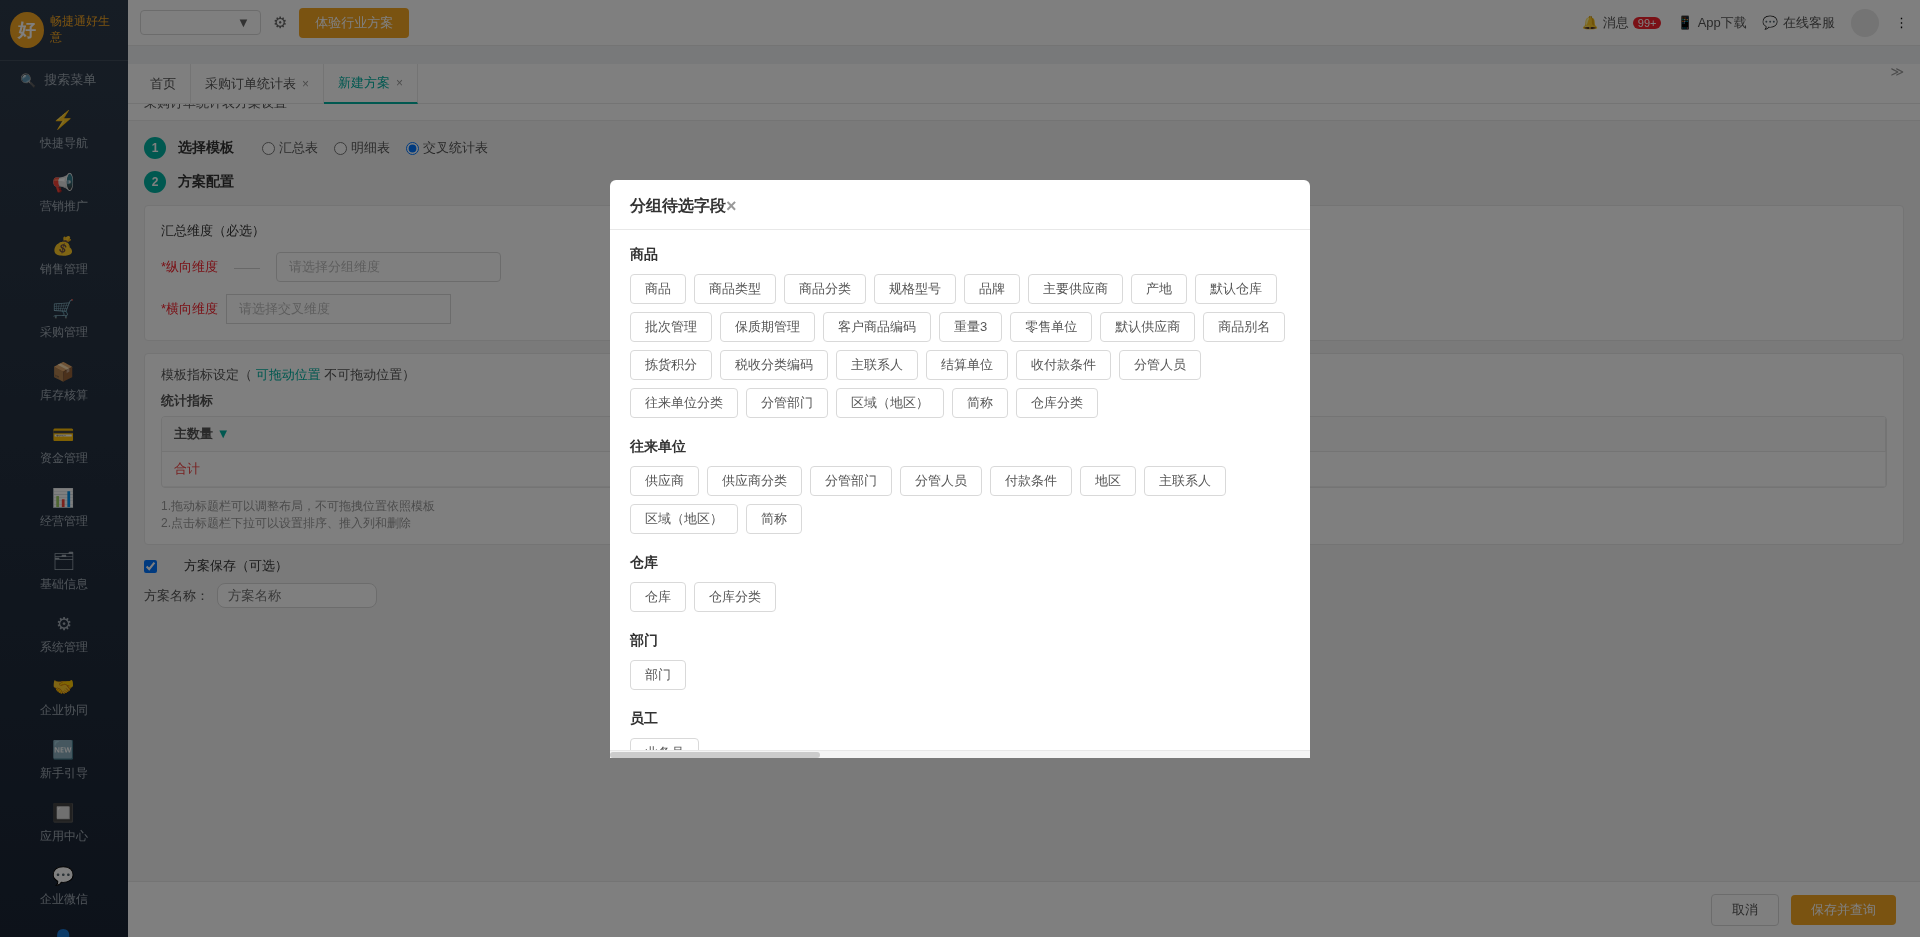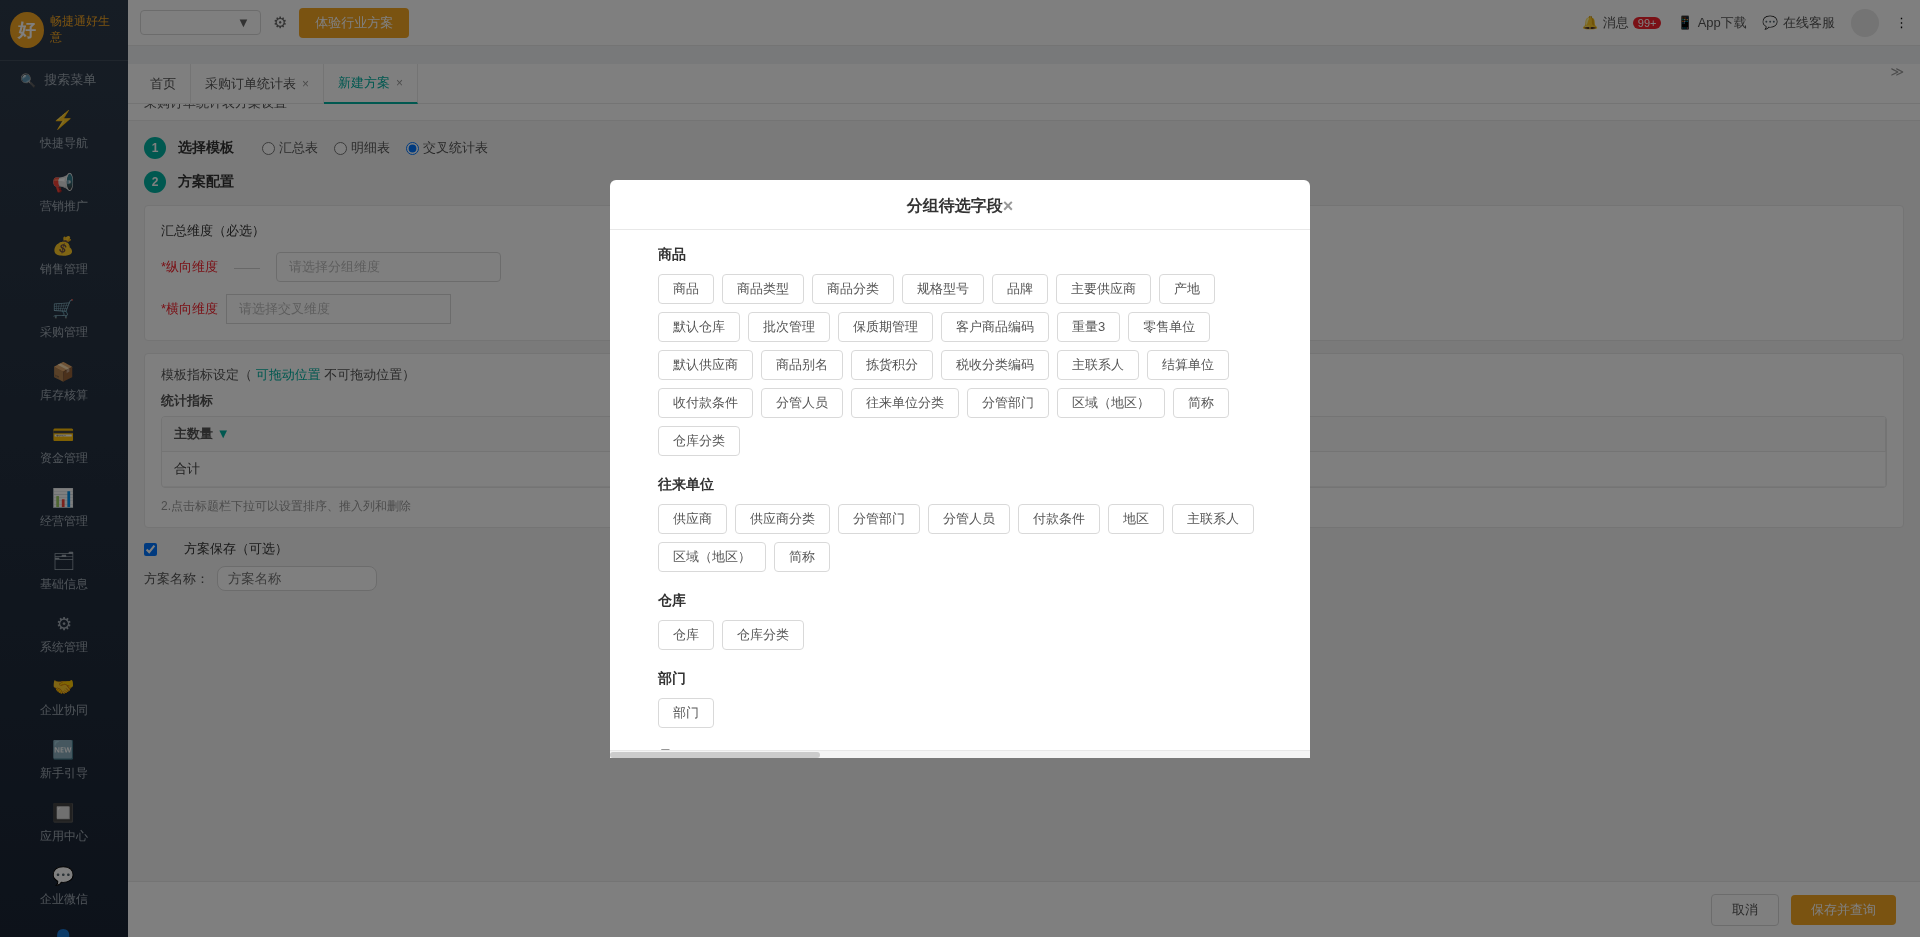"分组待选字段" .modal-header { justify-content: center -> flex-start }
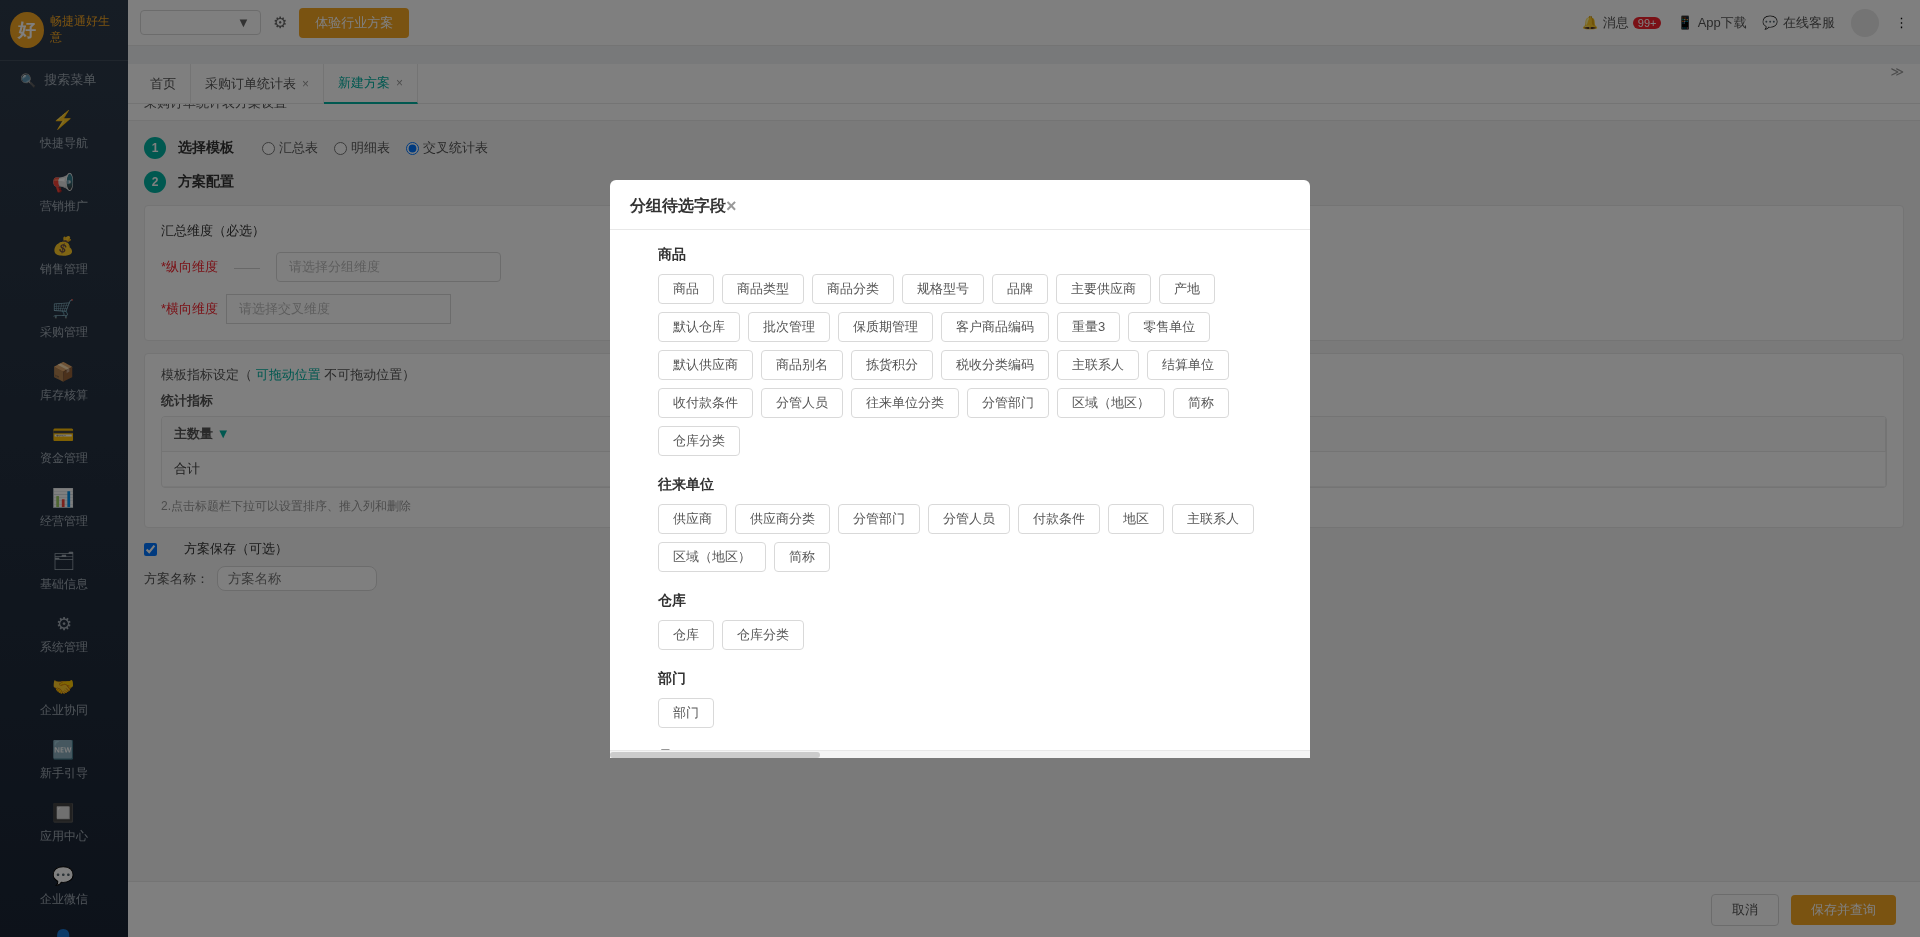"商品" .field-section { margin-left: 28px -> none }
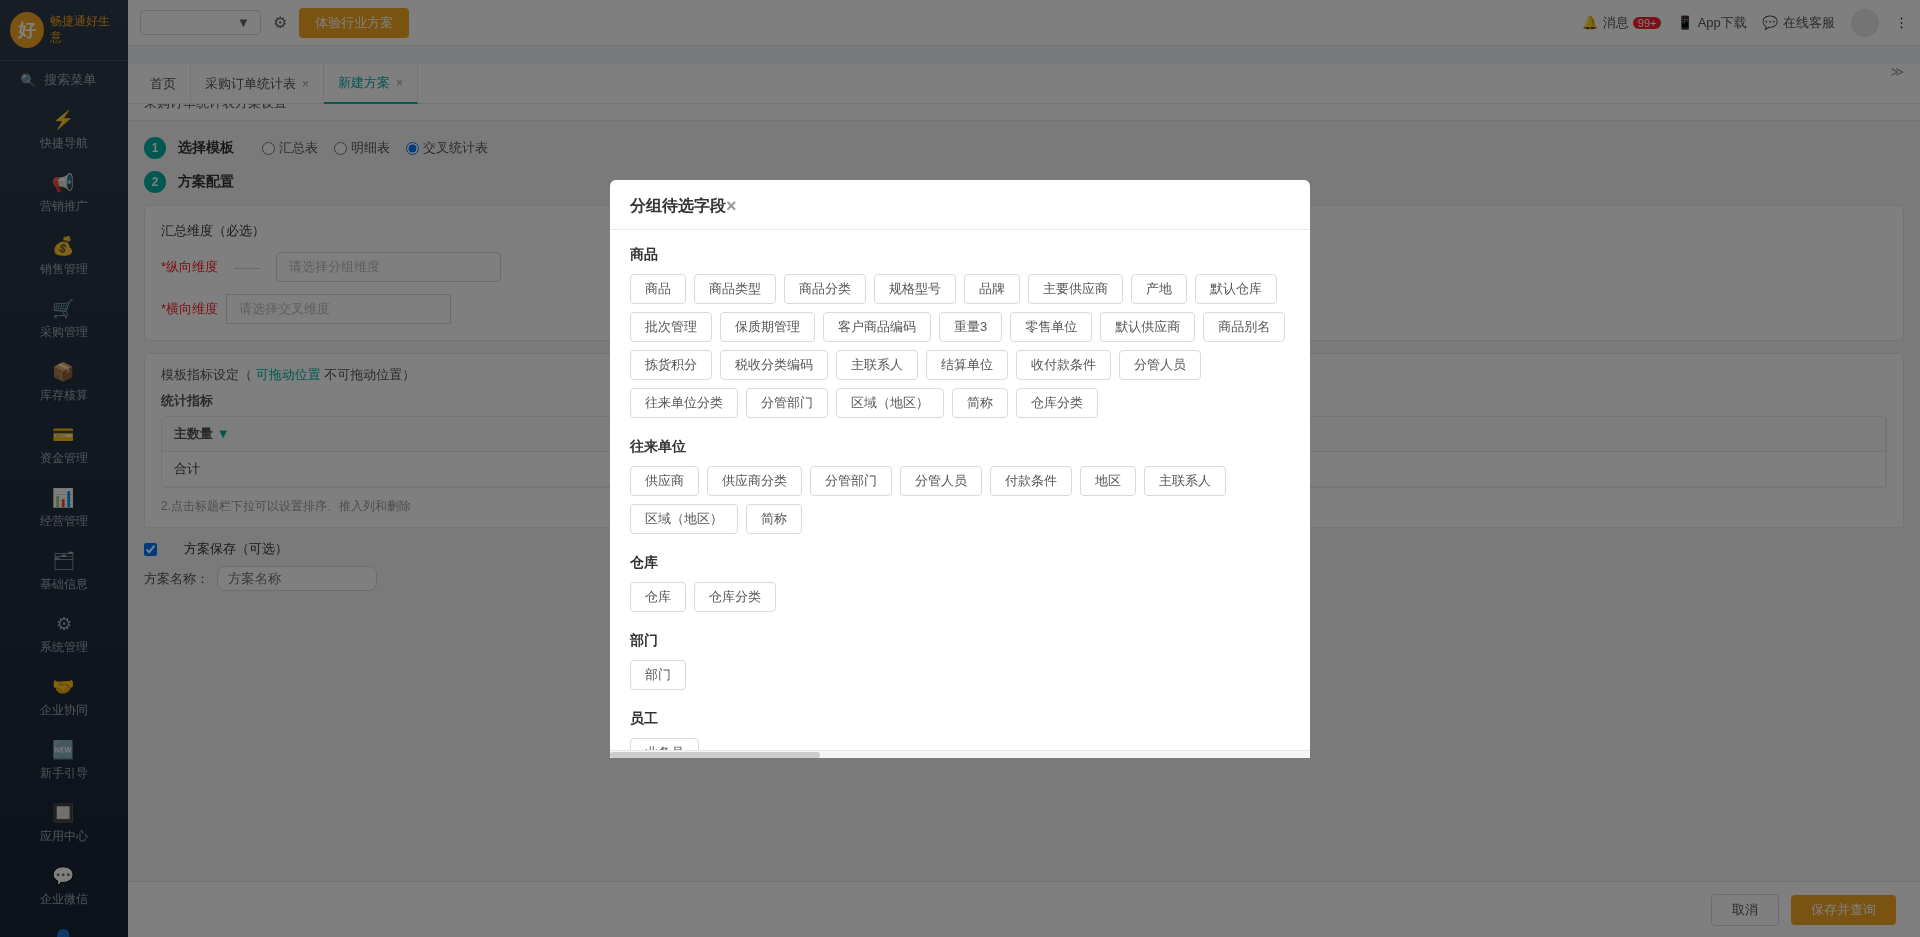"合计" .table-body-cell { color: #404040 -> #ef4444 }
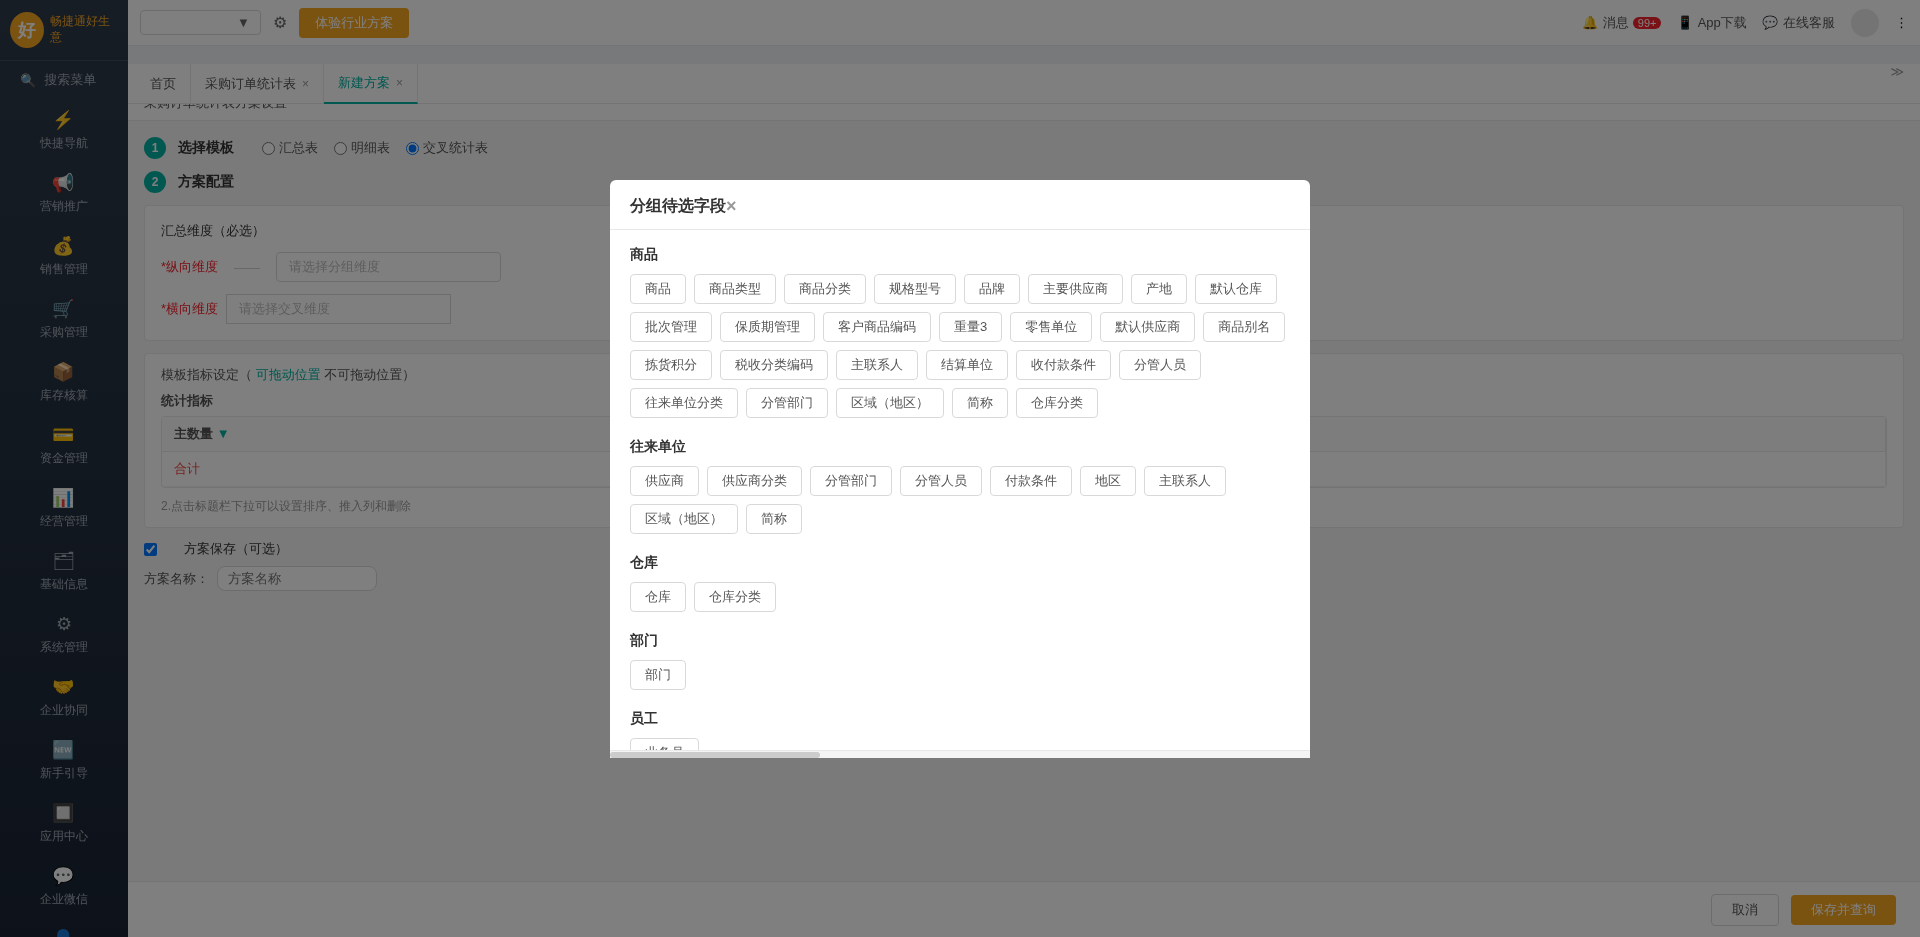"1.拖动标题栏可以调整布局，不可拖拽位置依照模板" div { html: none -> <div>1.拖动标题栏可以调整布局，不可拖拽位置依照模板</div> }
